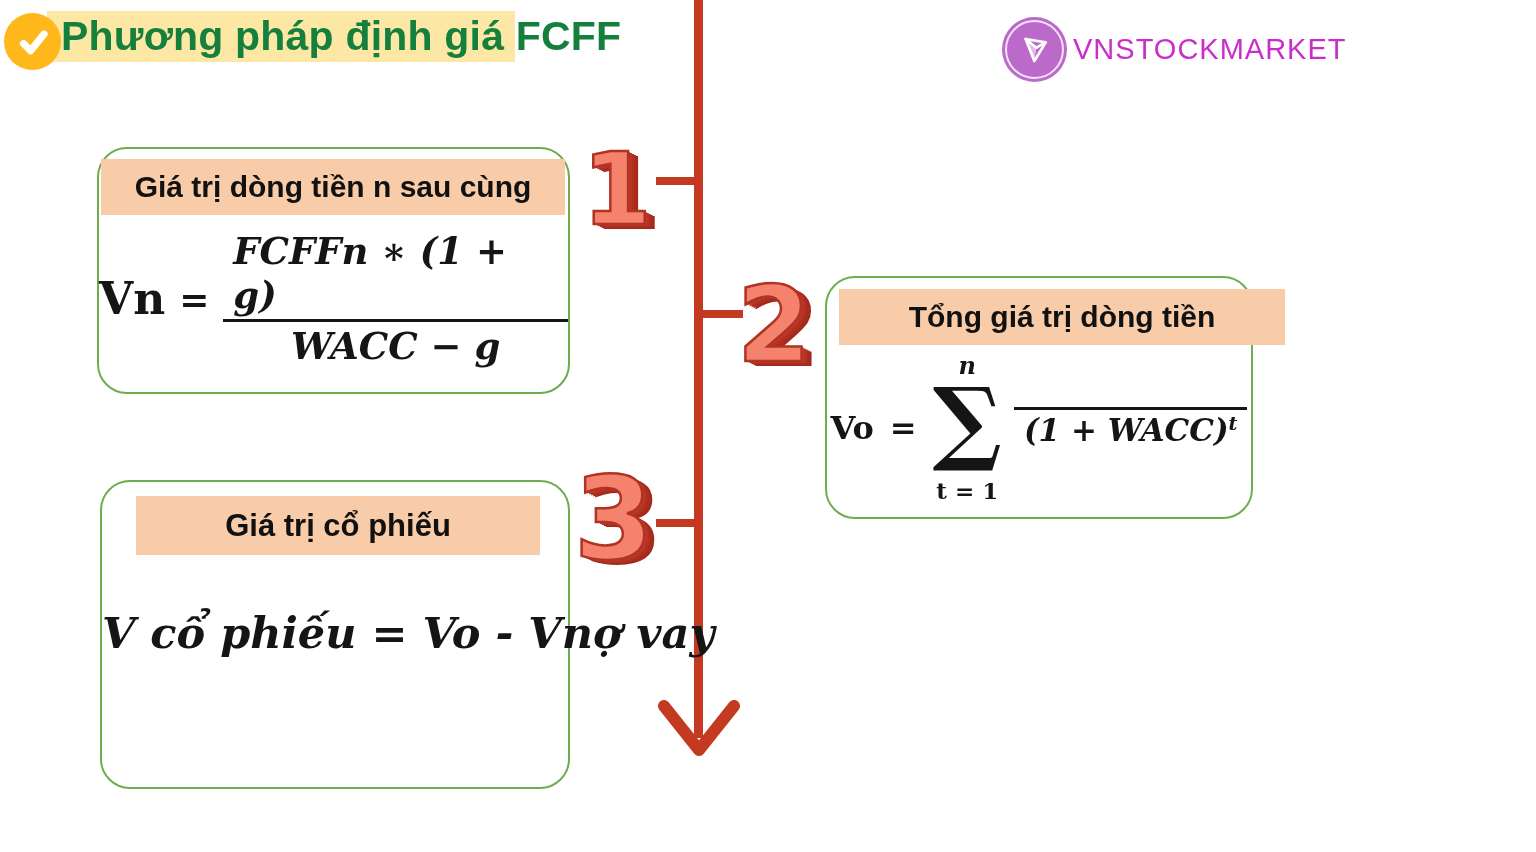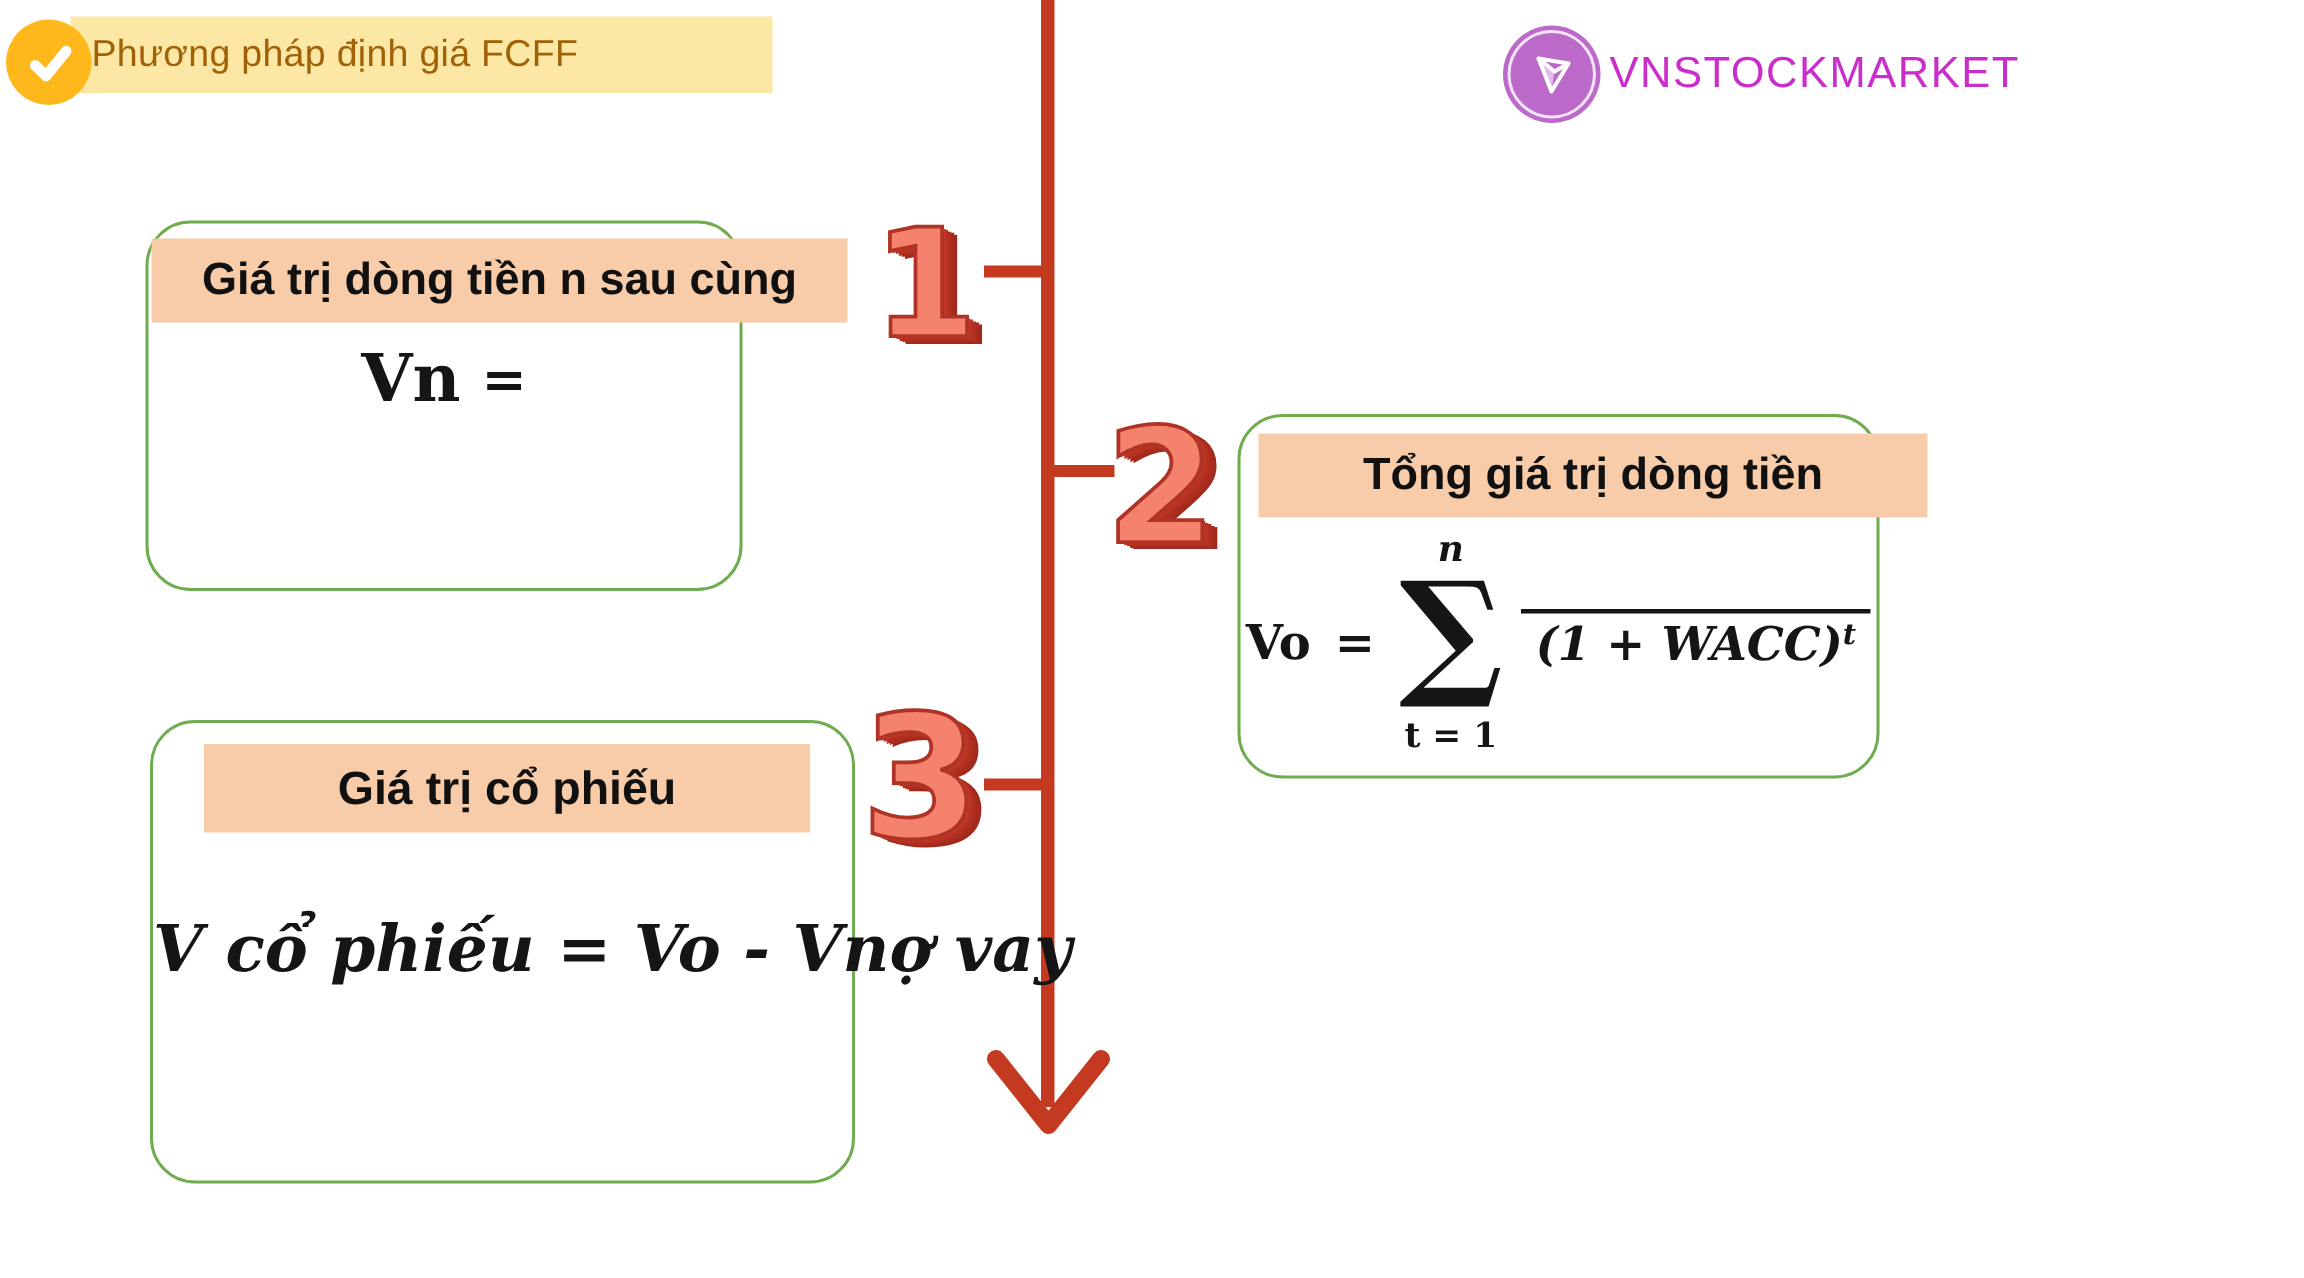"Phương pháp định giá FCFF" .title-text { color: #a16207 -> #15803d; font-size: 25px -> 41px; font-weight: normal -> bold }
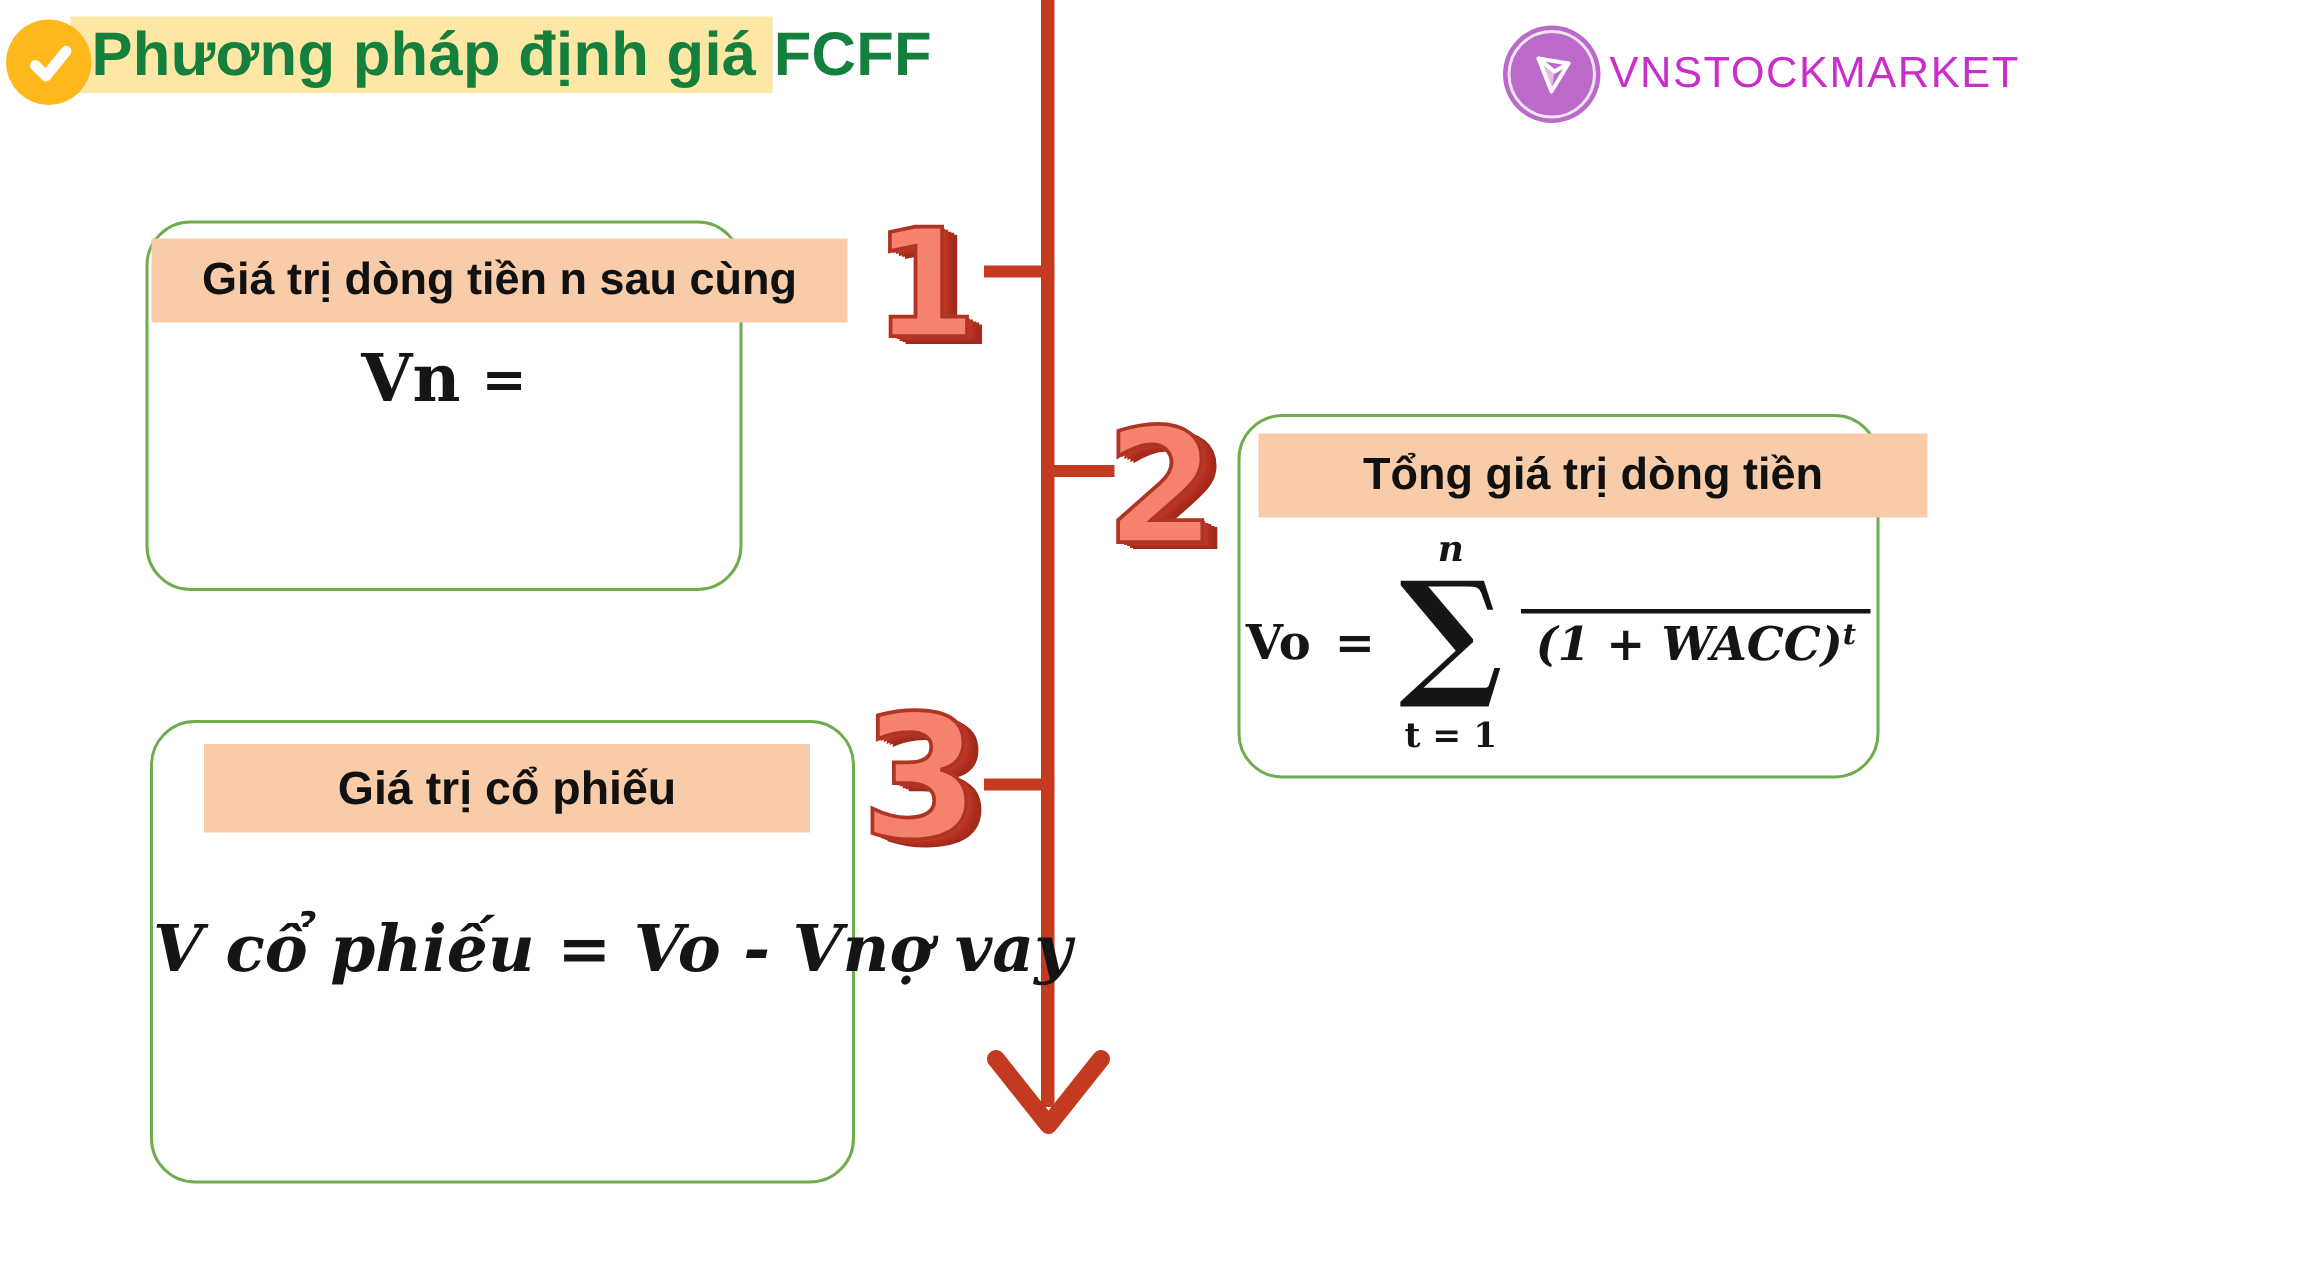"Giá trị dòng tiền n" .card-1 { width: 398px -> 473px }
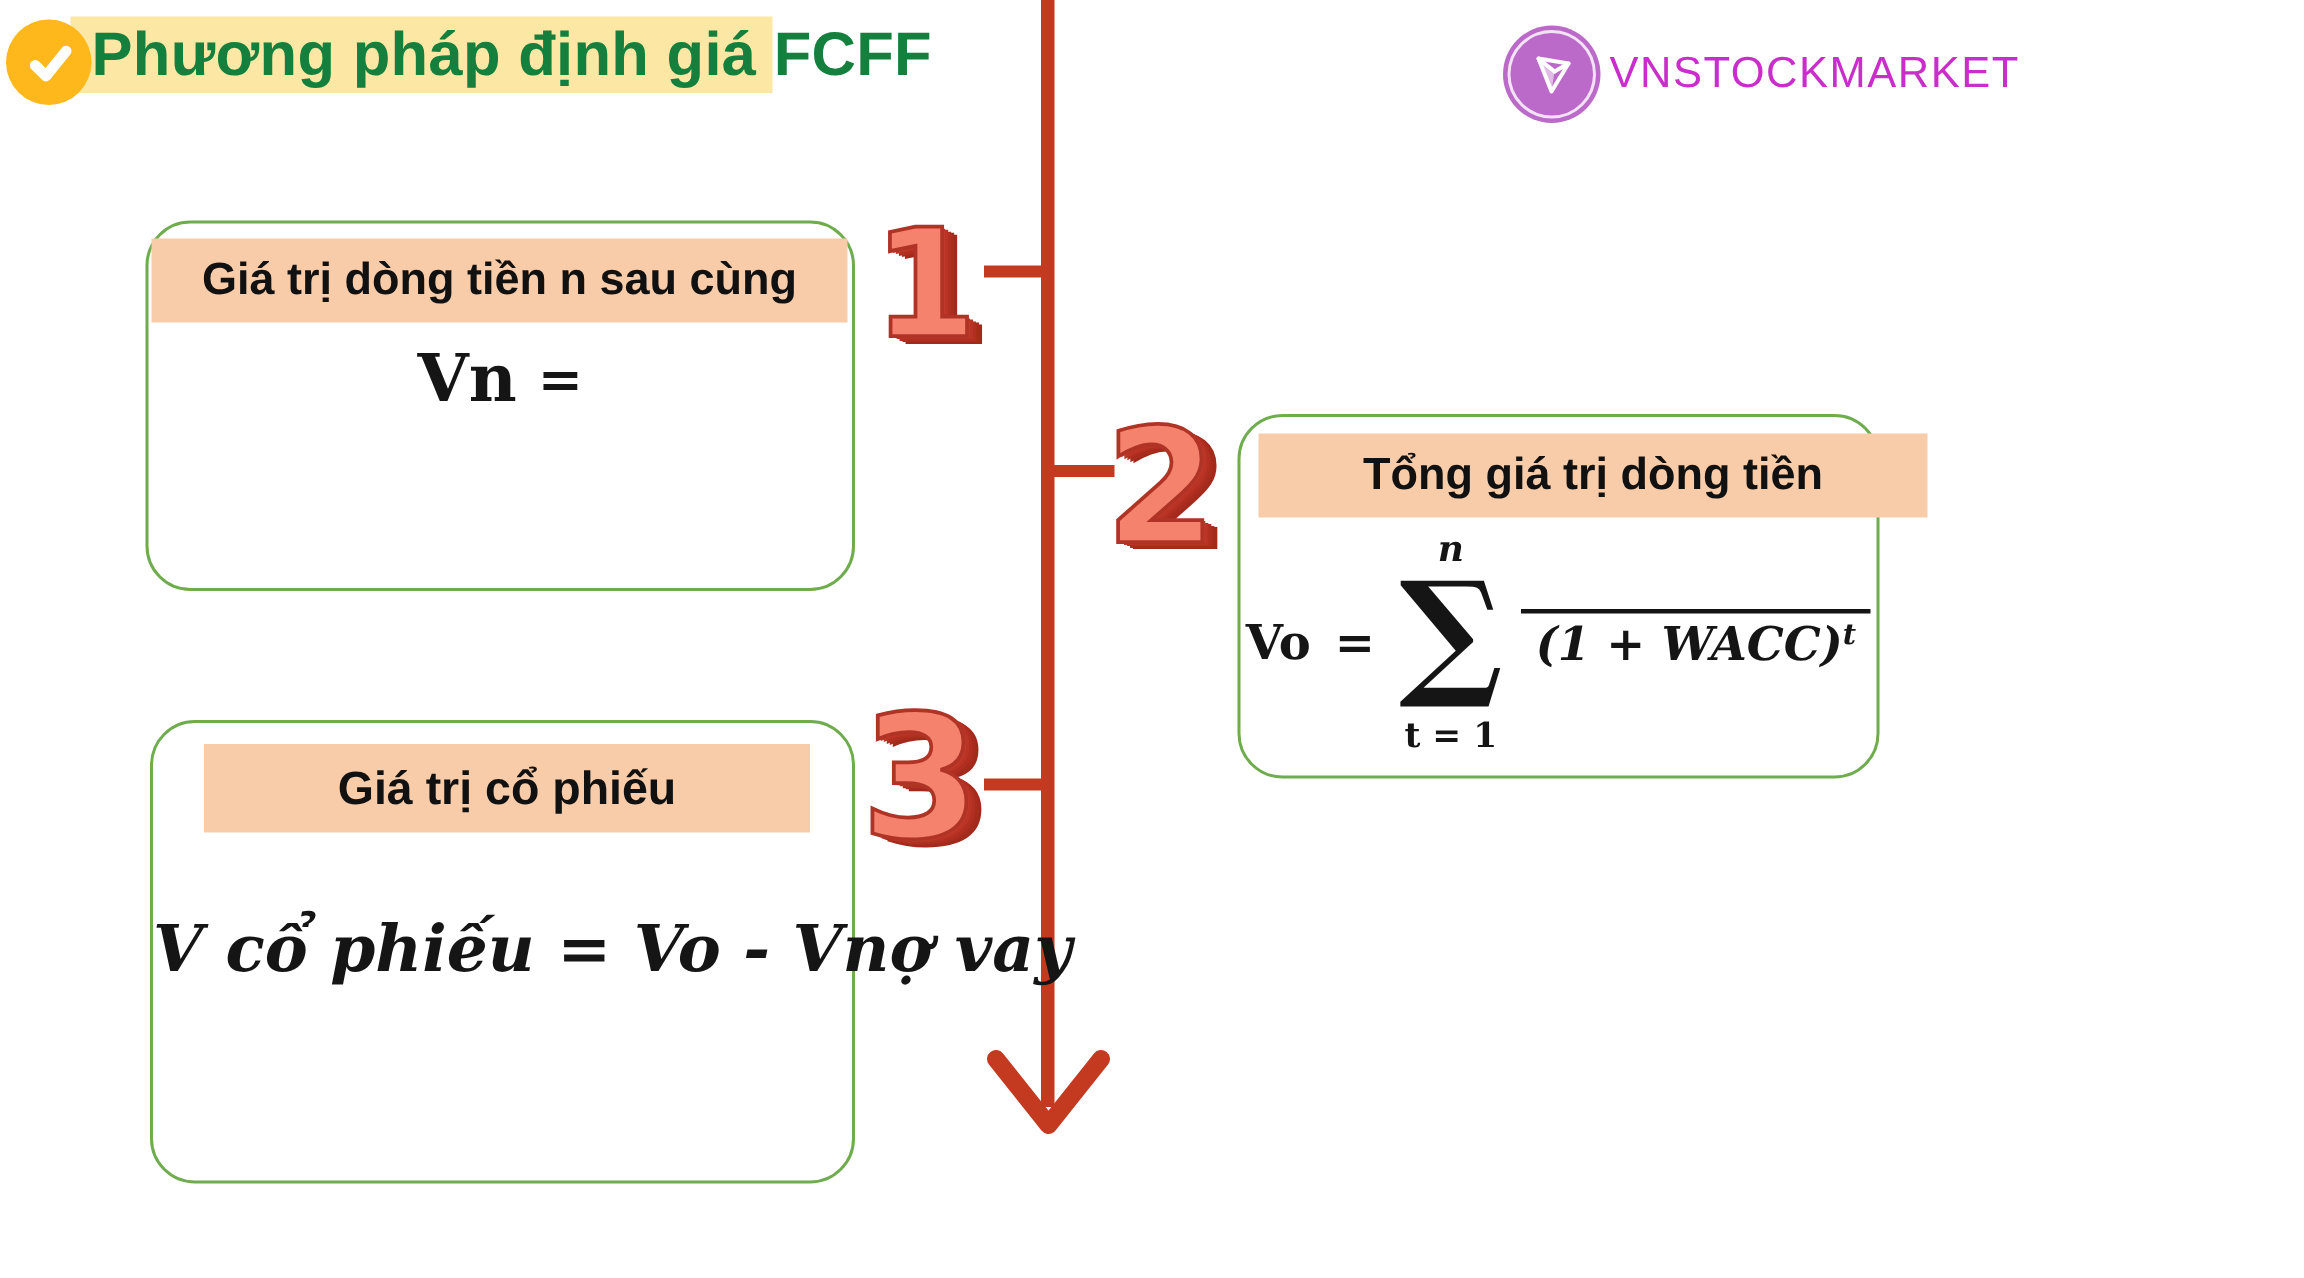"FCFFn ∗ (1 + g)" span.frac { html: none -> <span> <span>FCFFn ∗ (1 + g)</span> <span></span> <span>WACC − g</span> </span> }
